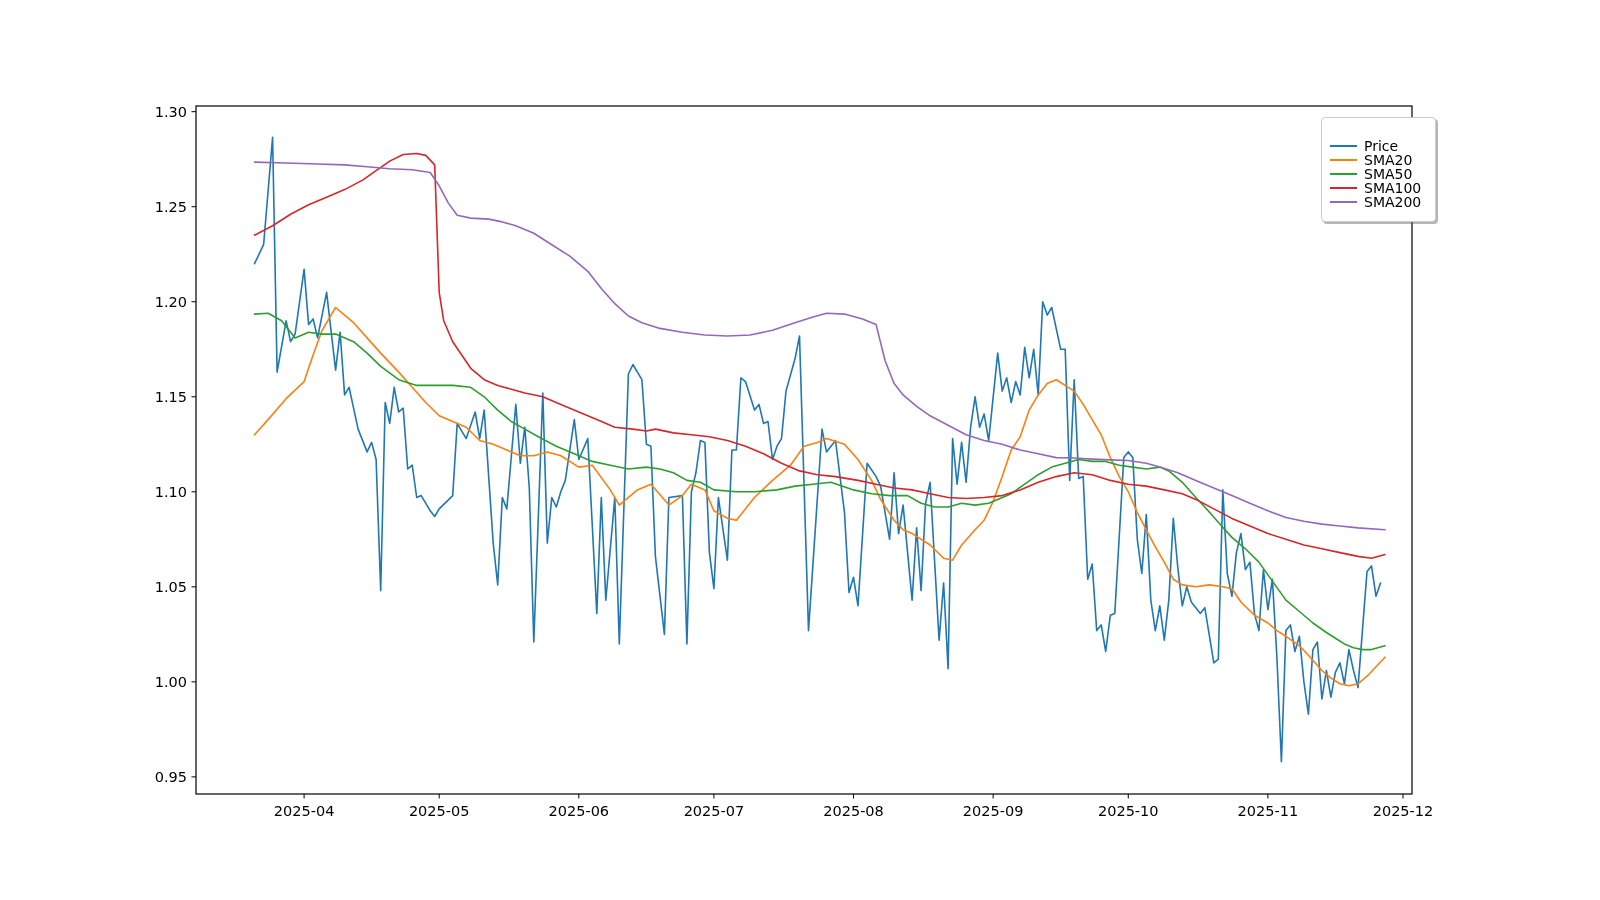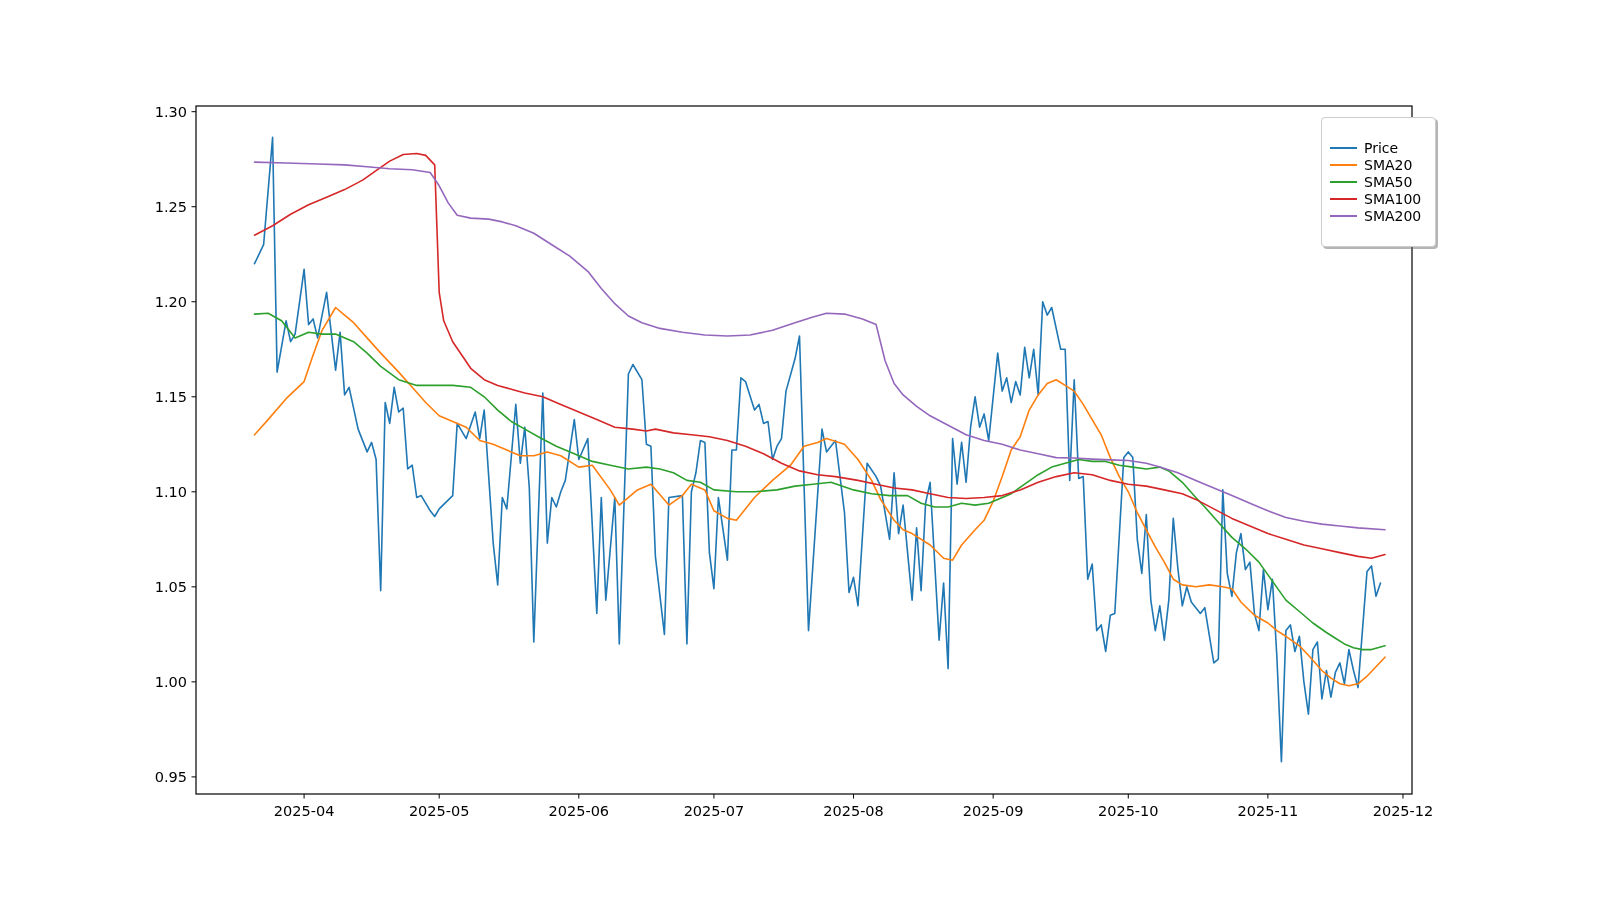"Price" .legend { height: 130px -> 105px }
